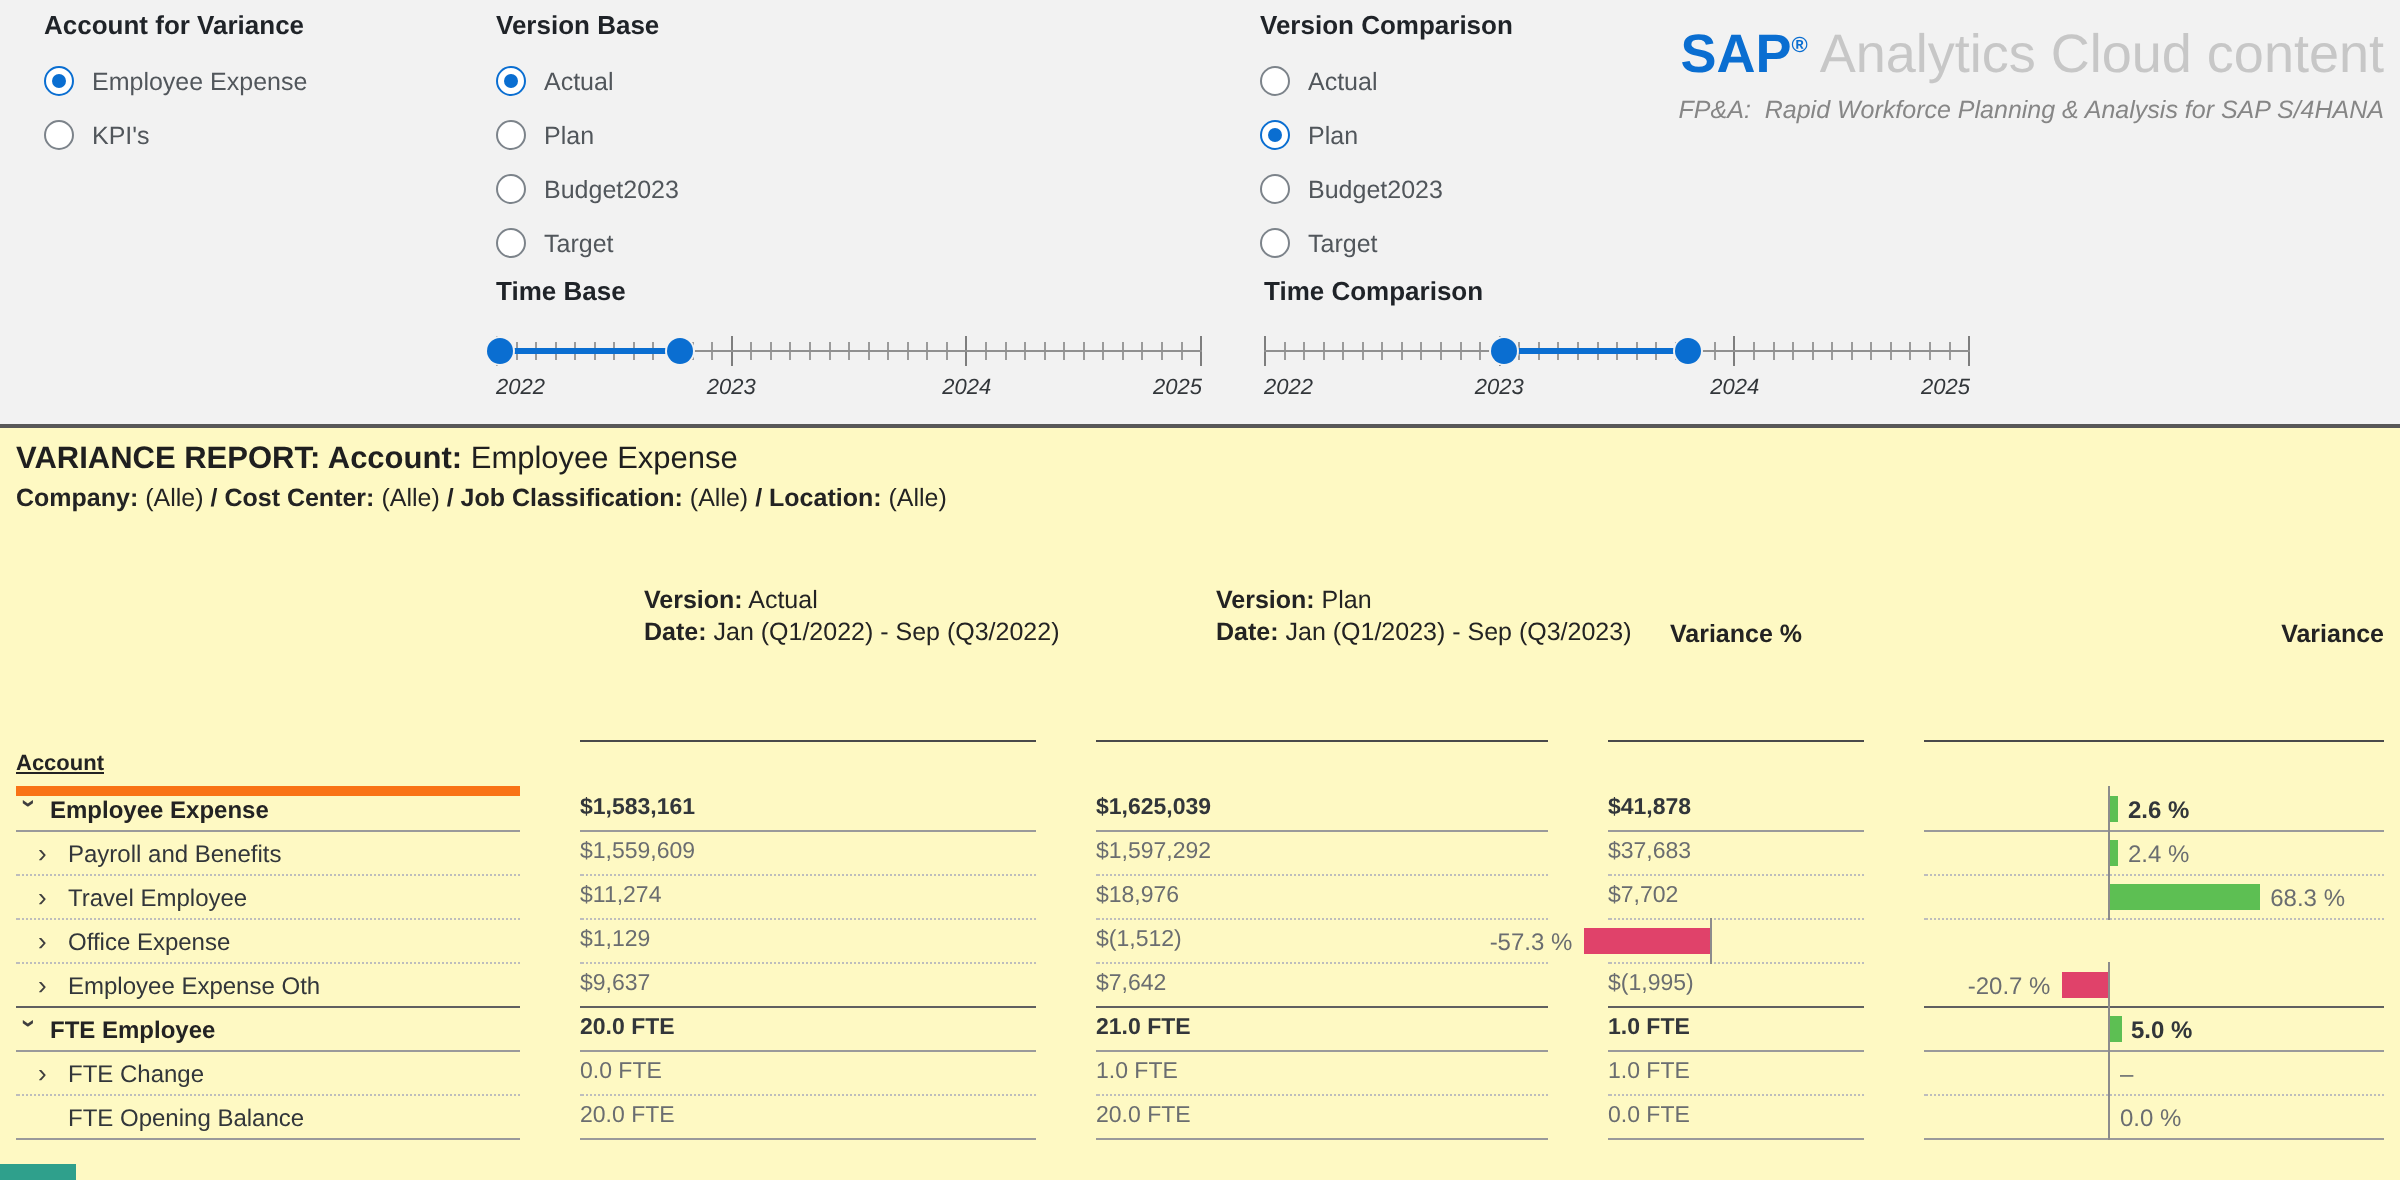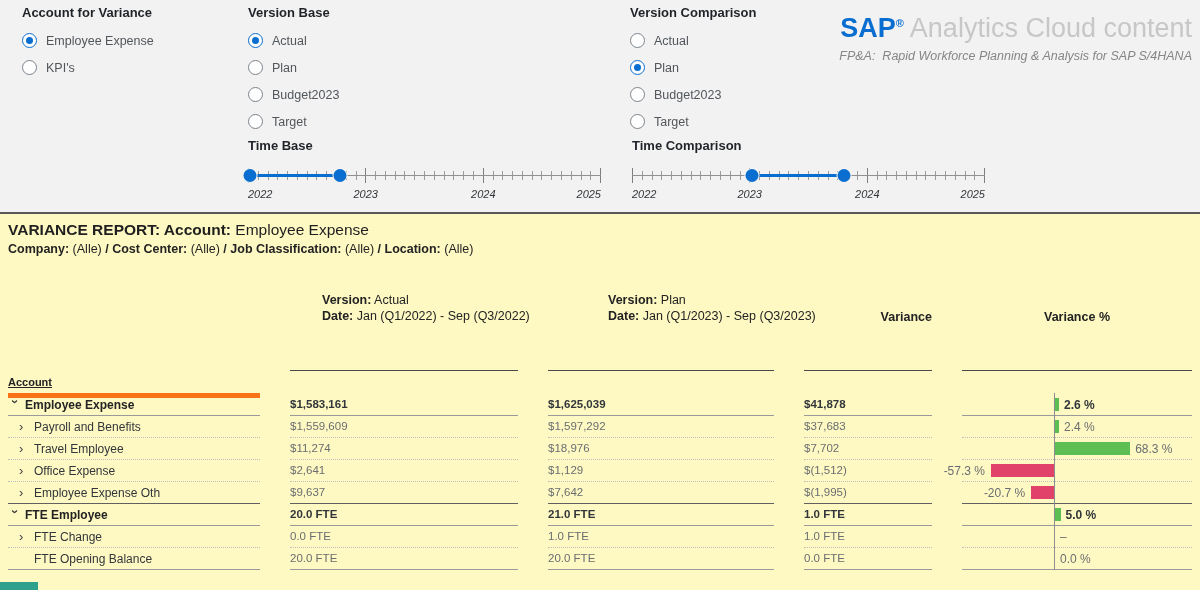"Variance" div.th { order: before "Variance %" -> after "Variance %" }
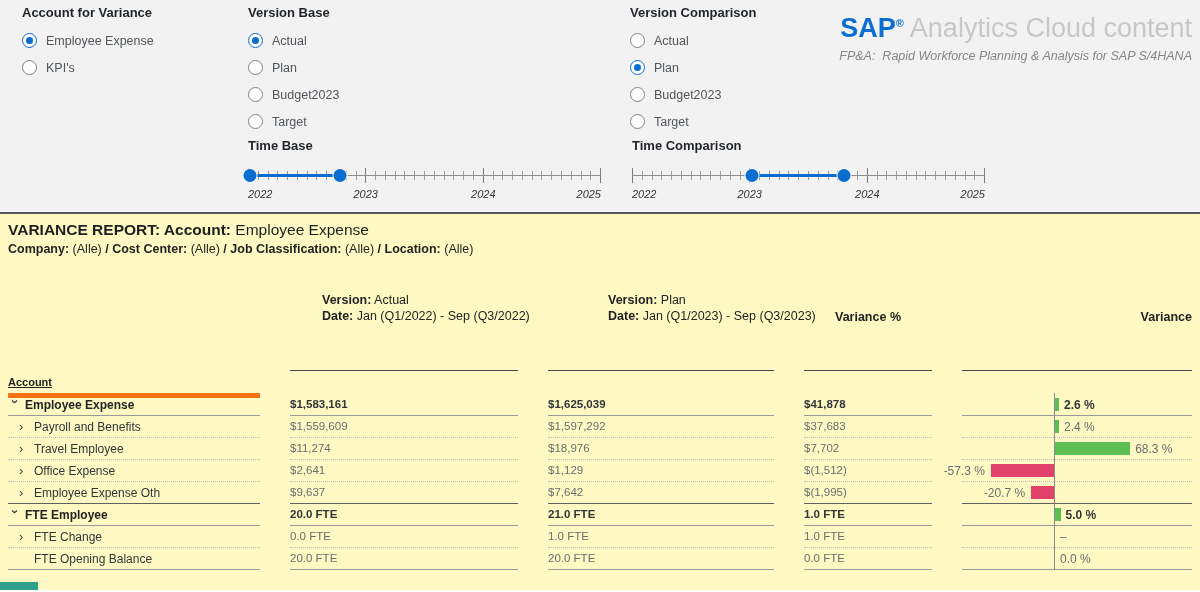"$2,641" div.cell { html: <div>$2,641</div> -> none }
